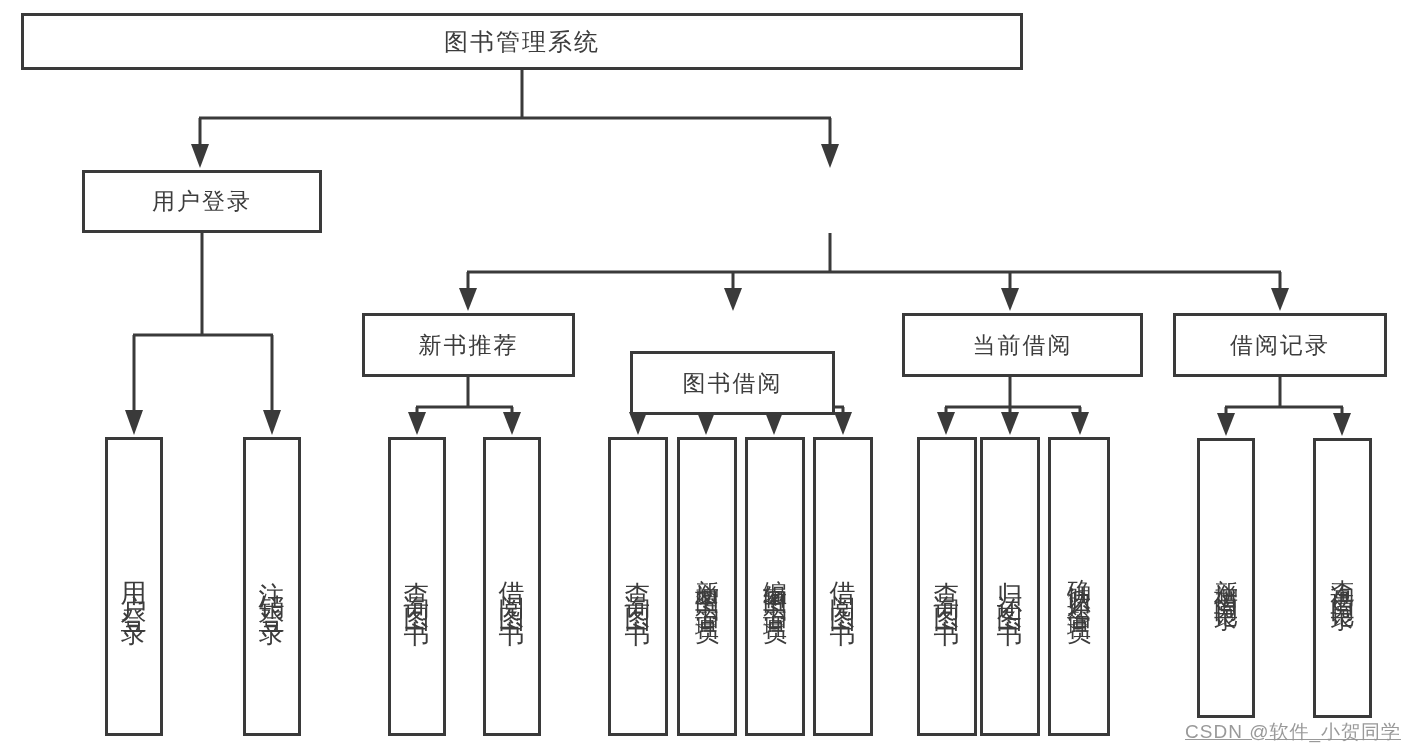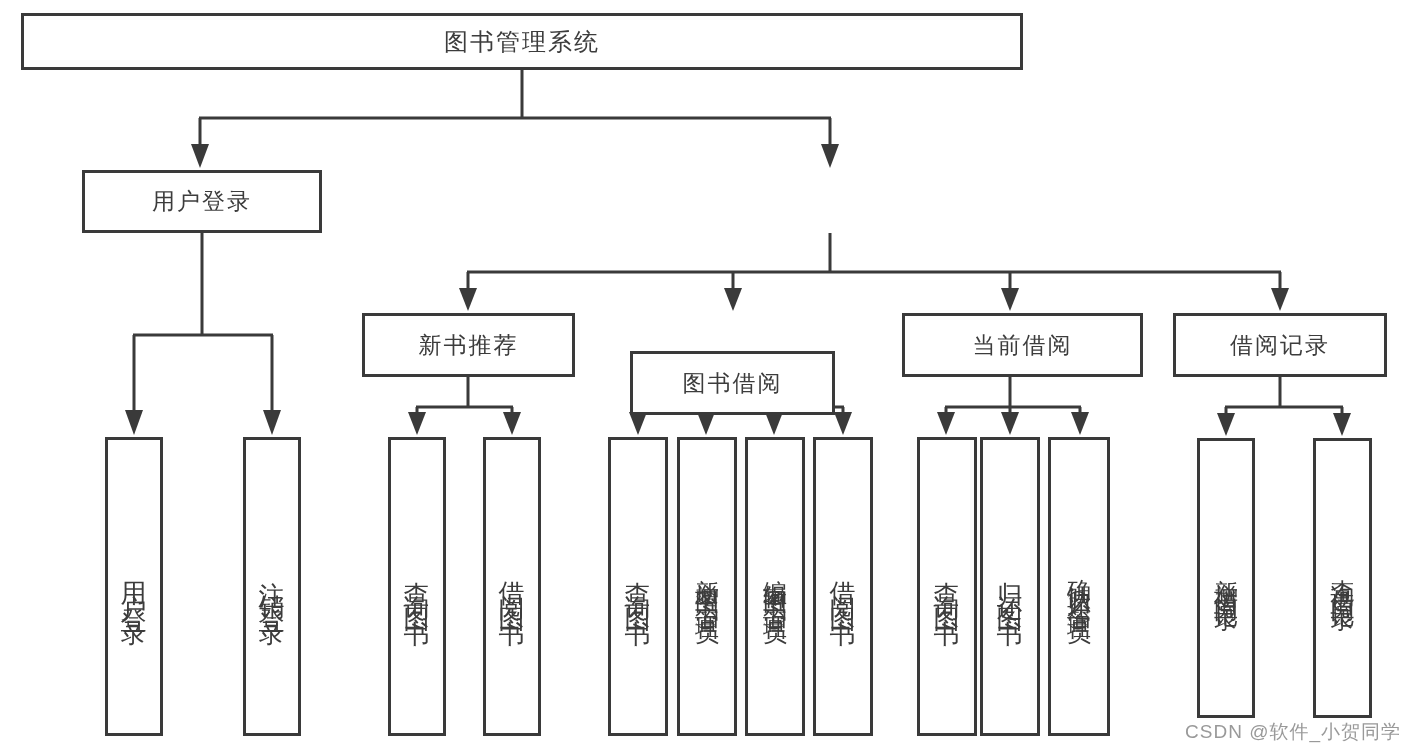"CSDN @软件_小贺同学" .watermark { text-decoration: none -> underline }
